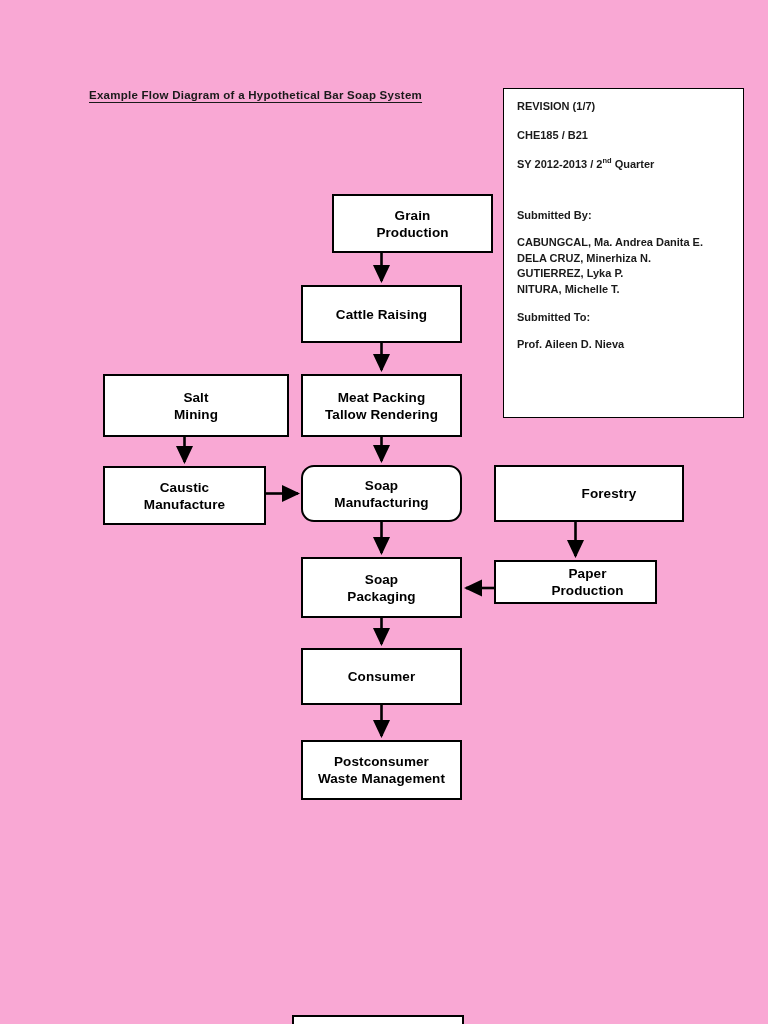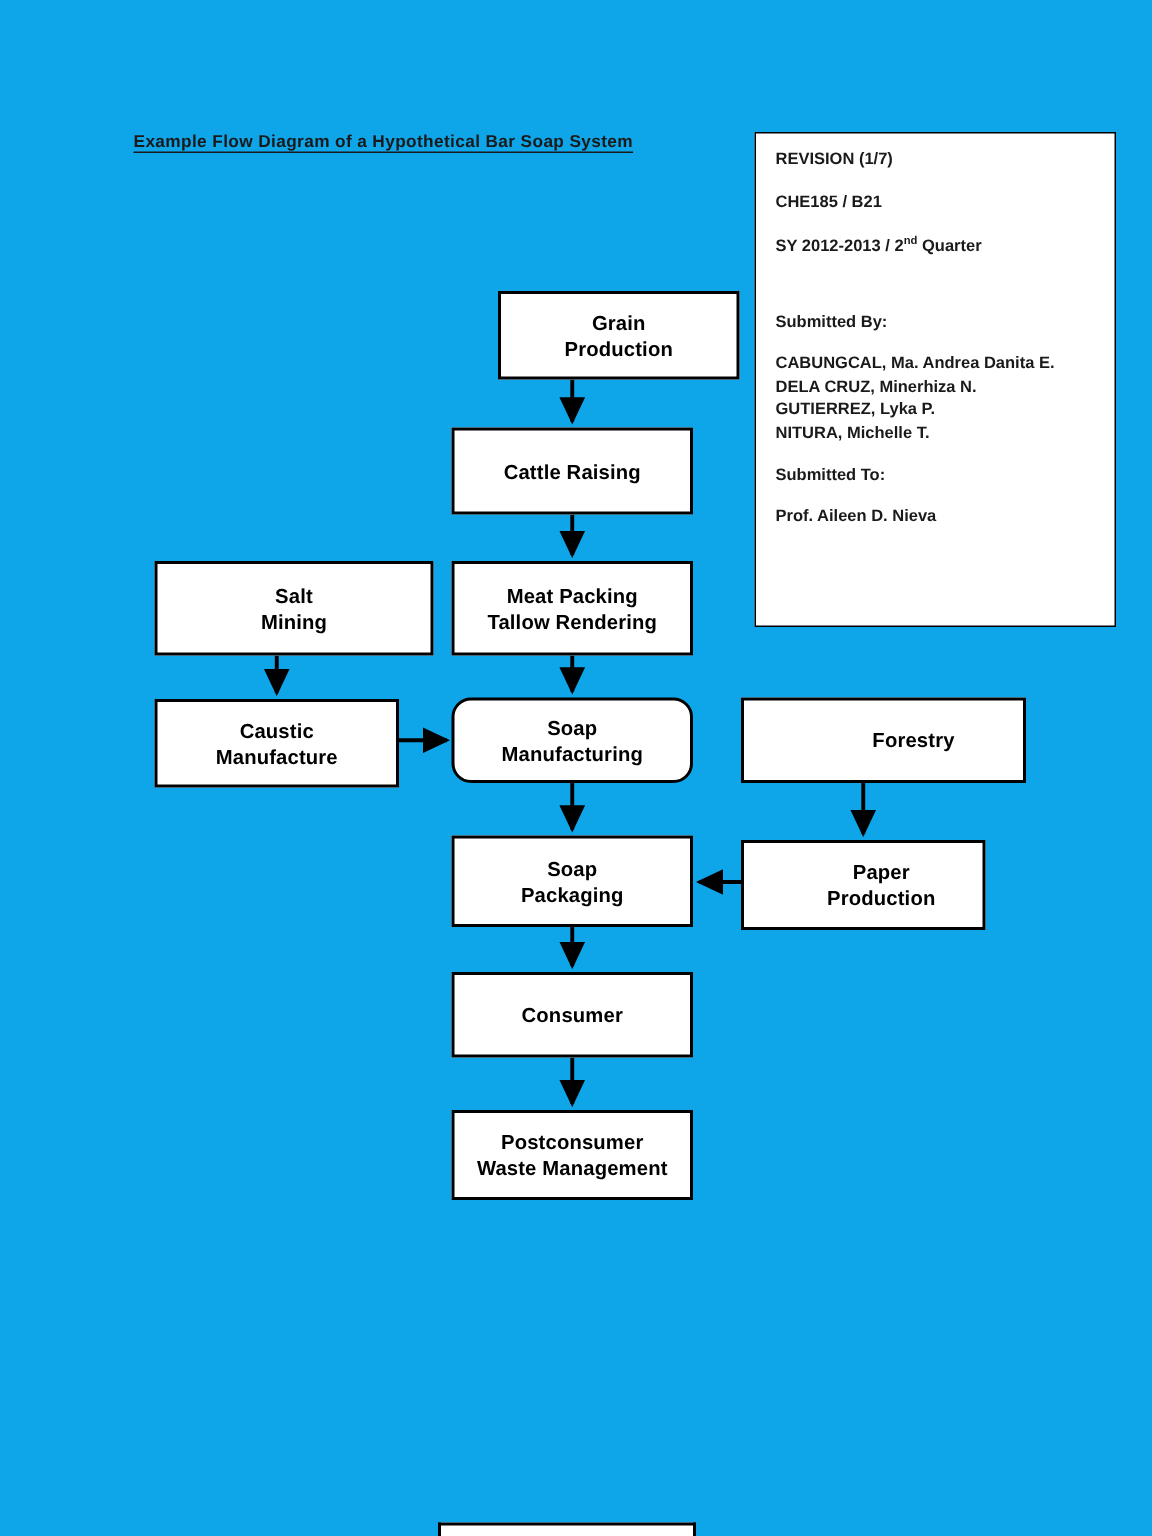"Example Flow Diagram of a" #page { background: #0ea5e9 -> #f9a8d4 }
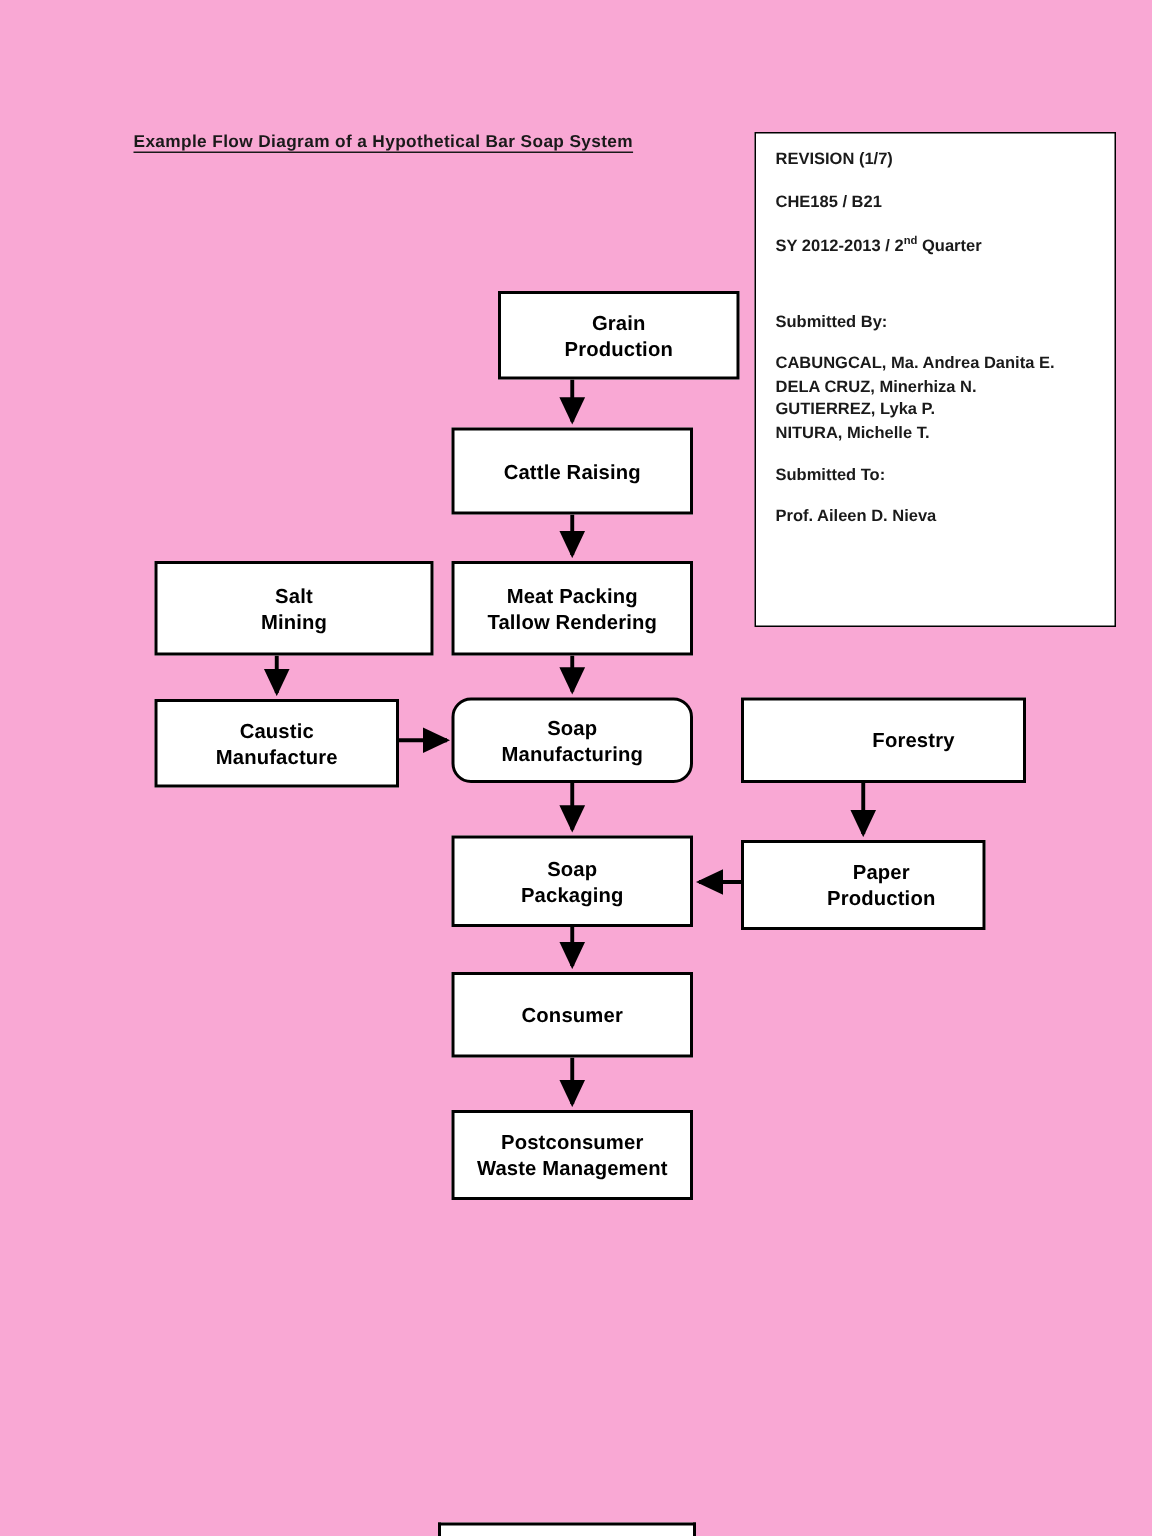"Paper" div.node { height: 60px -> 44px }
